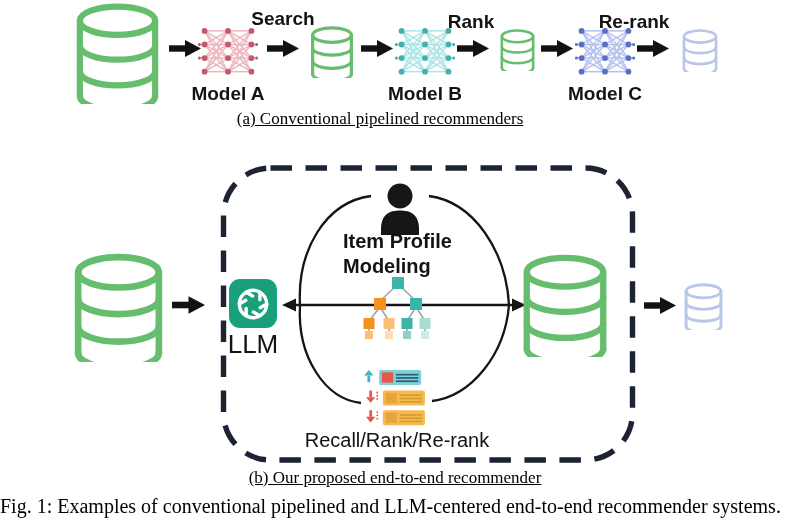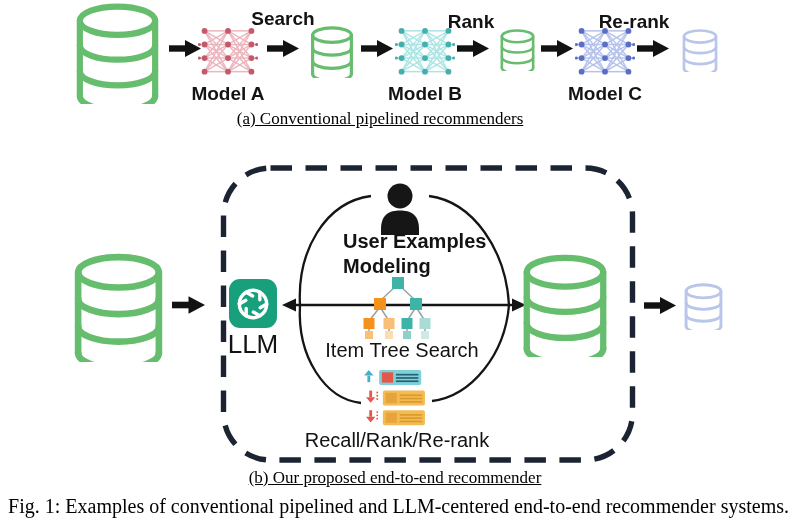"User Examples" div { text: User Examples -> Item Profile }
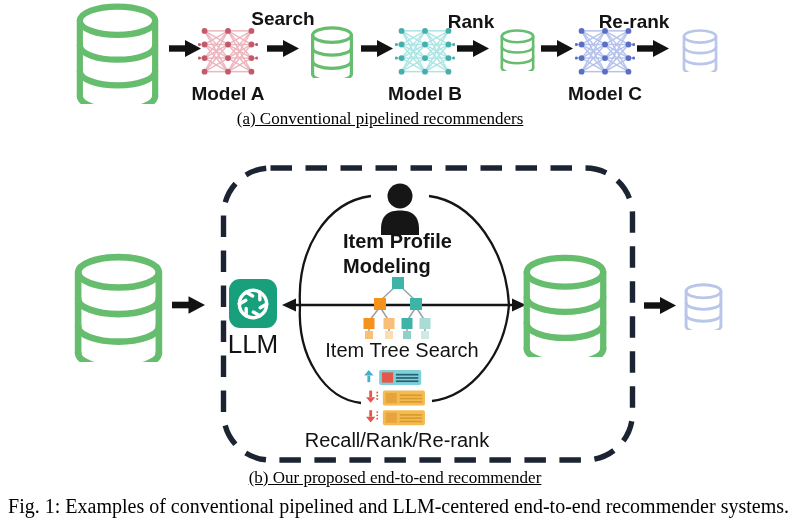"Item Tree Search" div.lbl2 { html: <div>Item Tree Search</div> -> none }
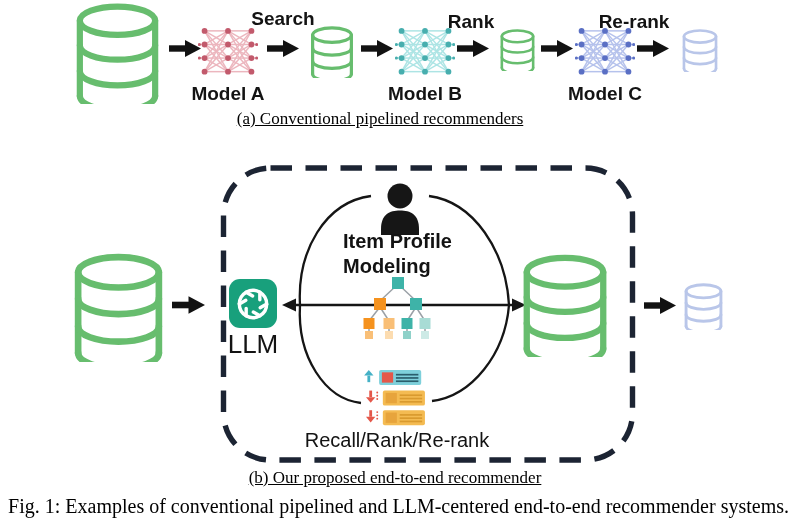"Fig. 1: Examples of conventional" .figcap { text-align: right -> left }
